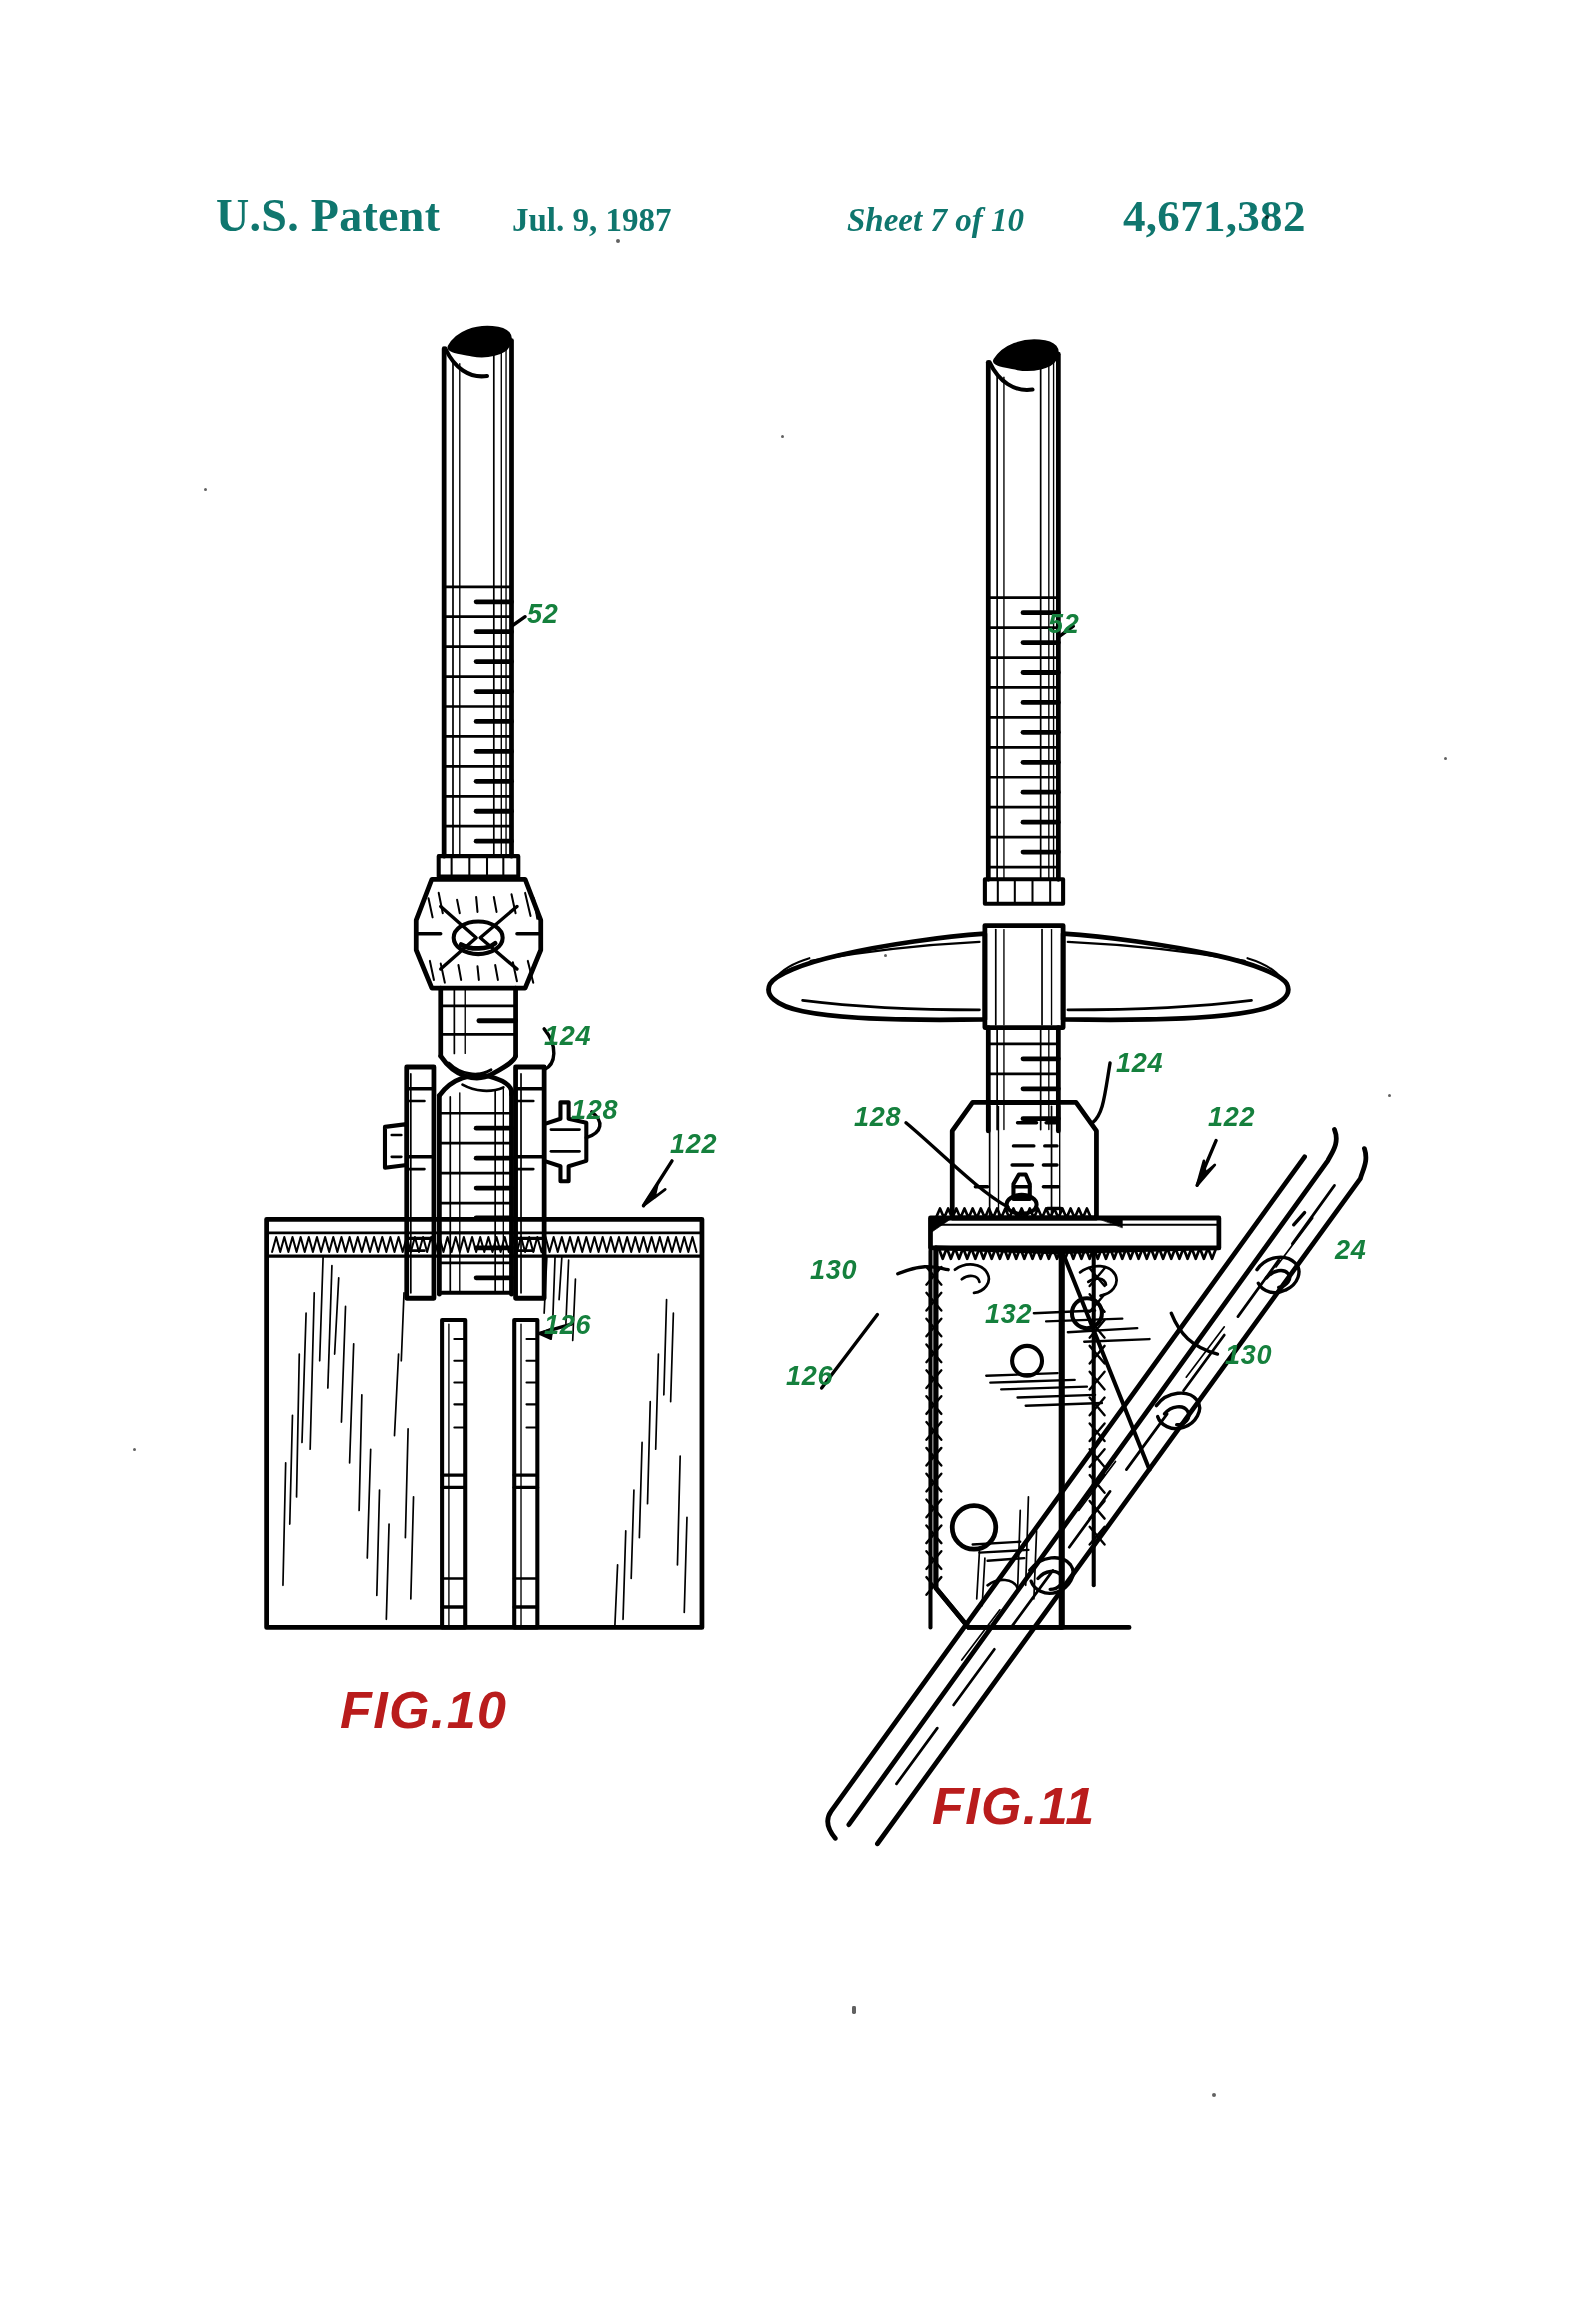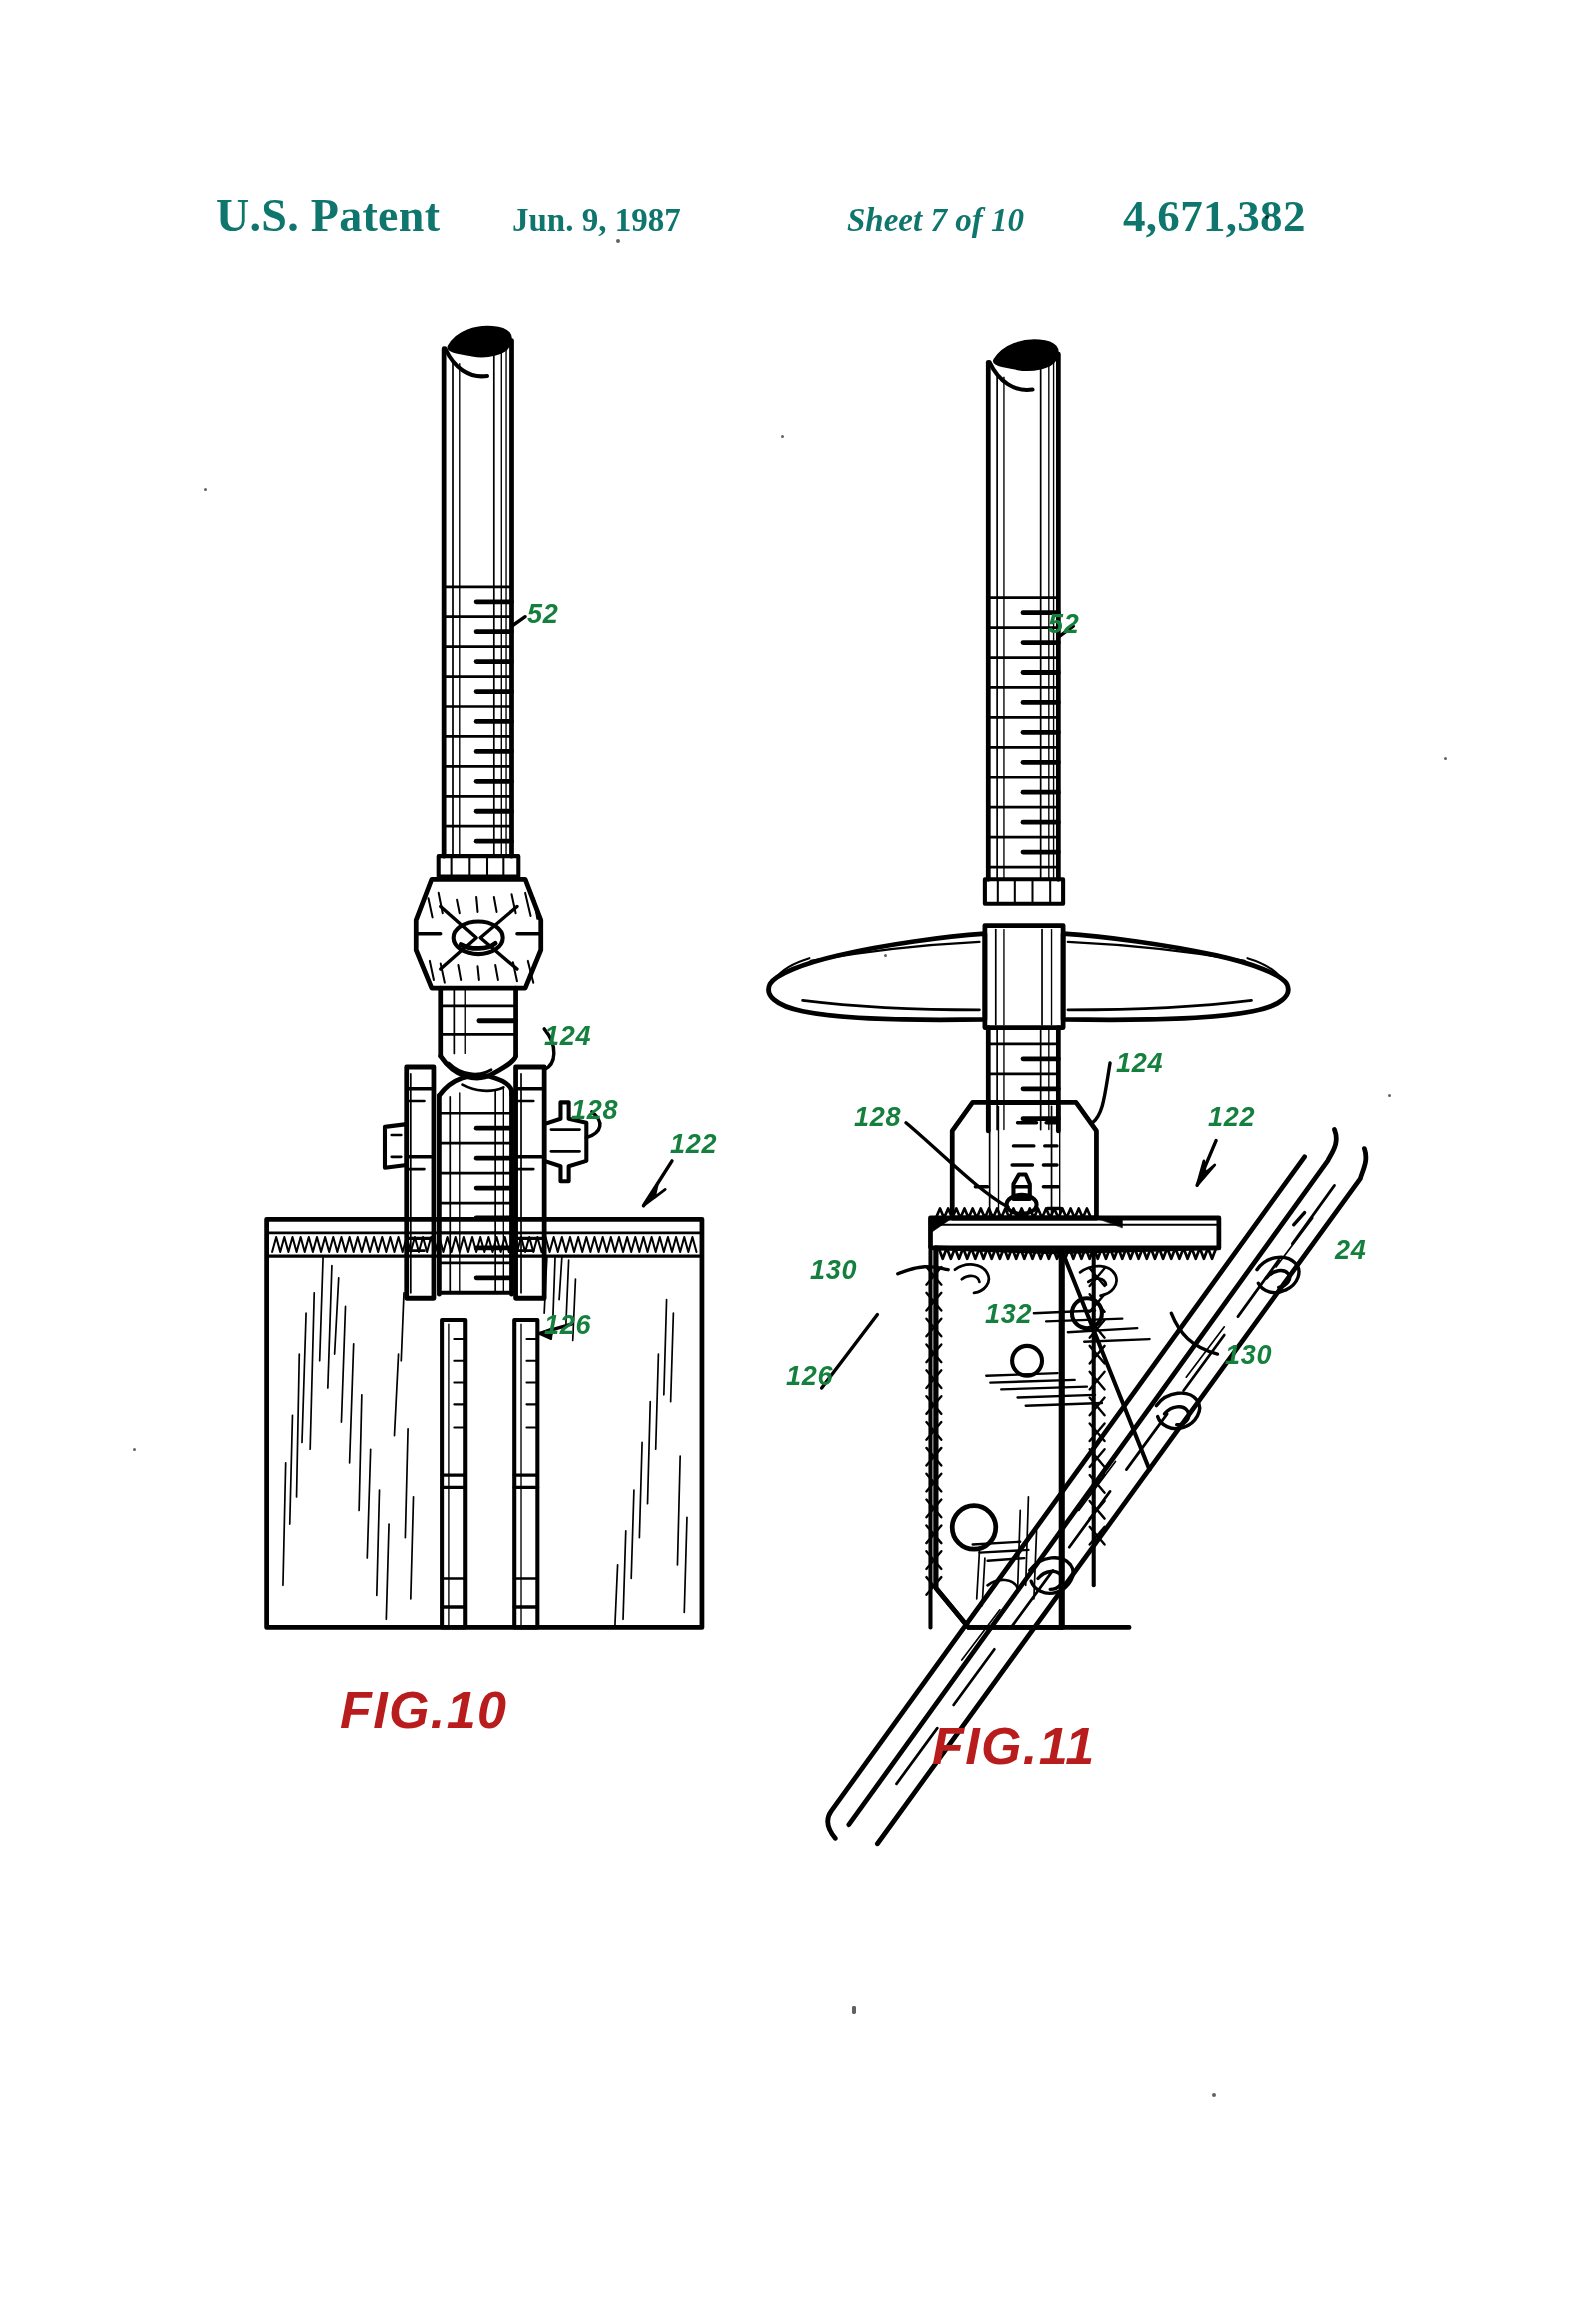"Jun. 9, 1987" span.hdr-item { text: Jun -> Jul }
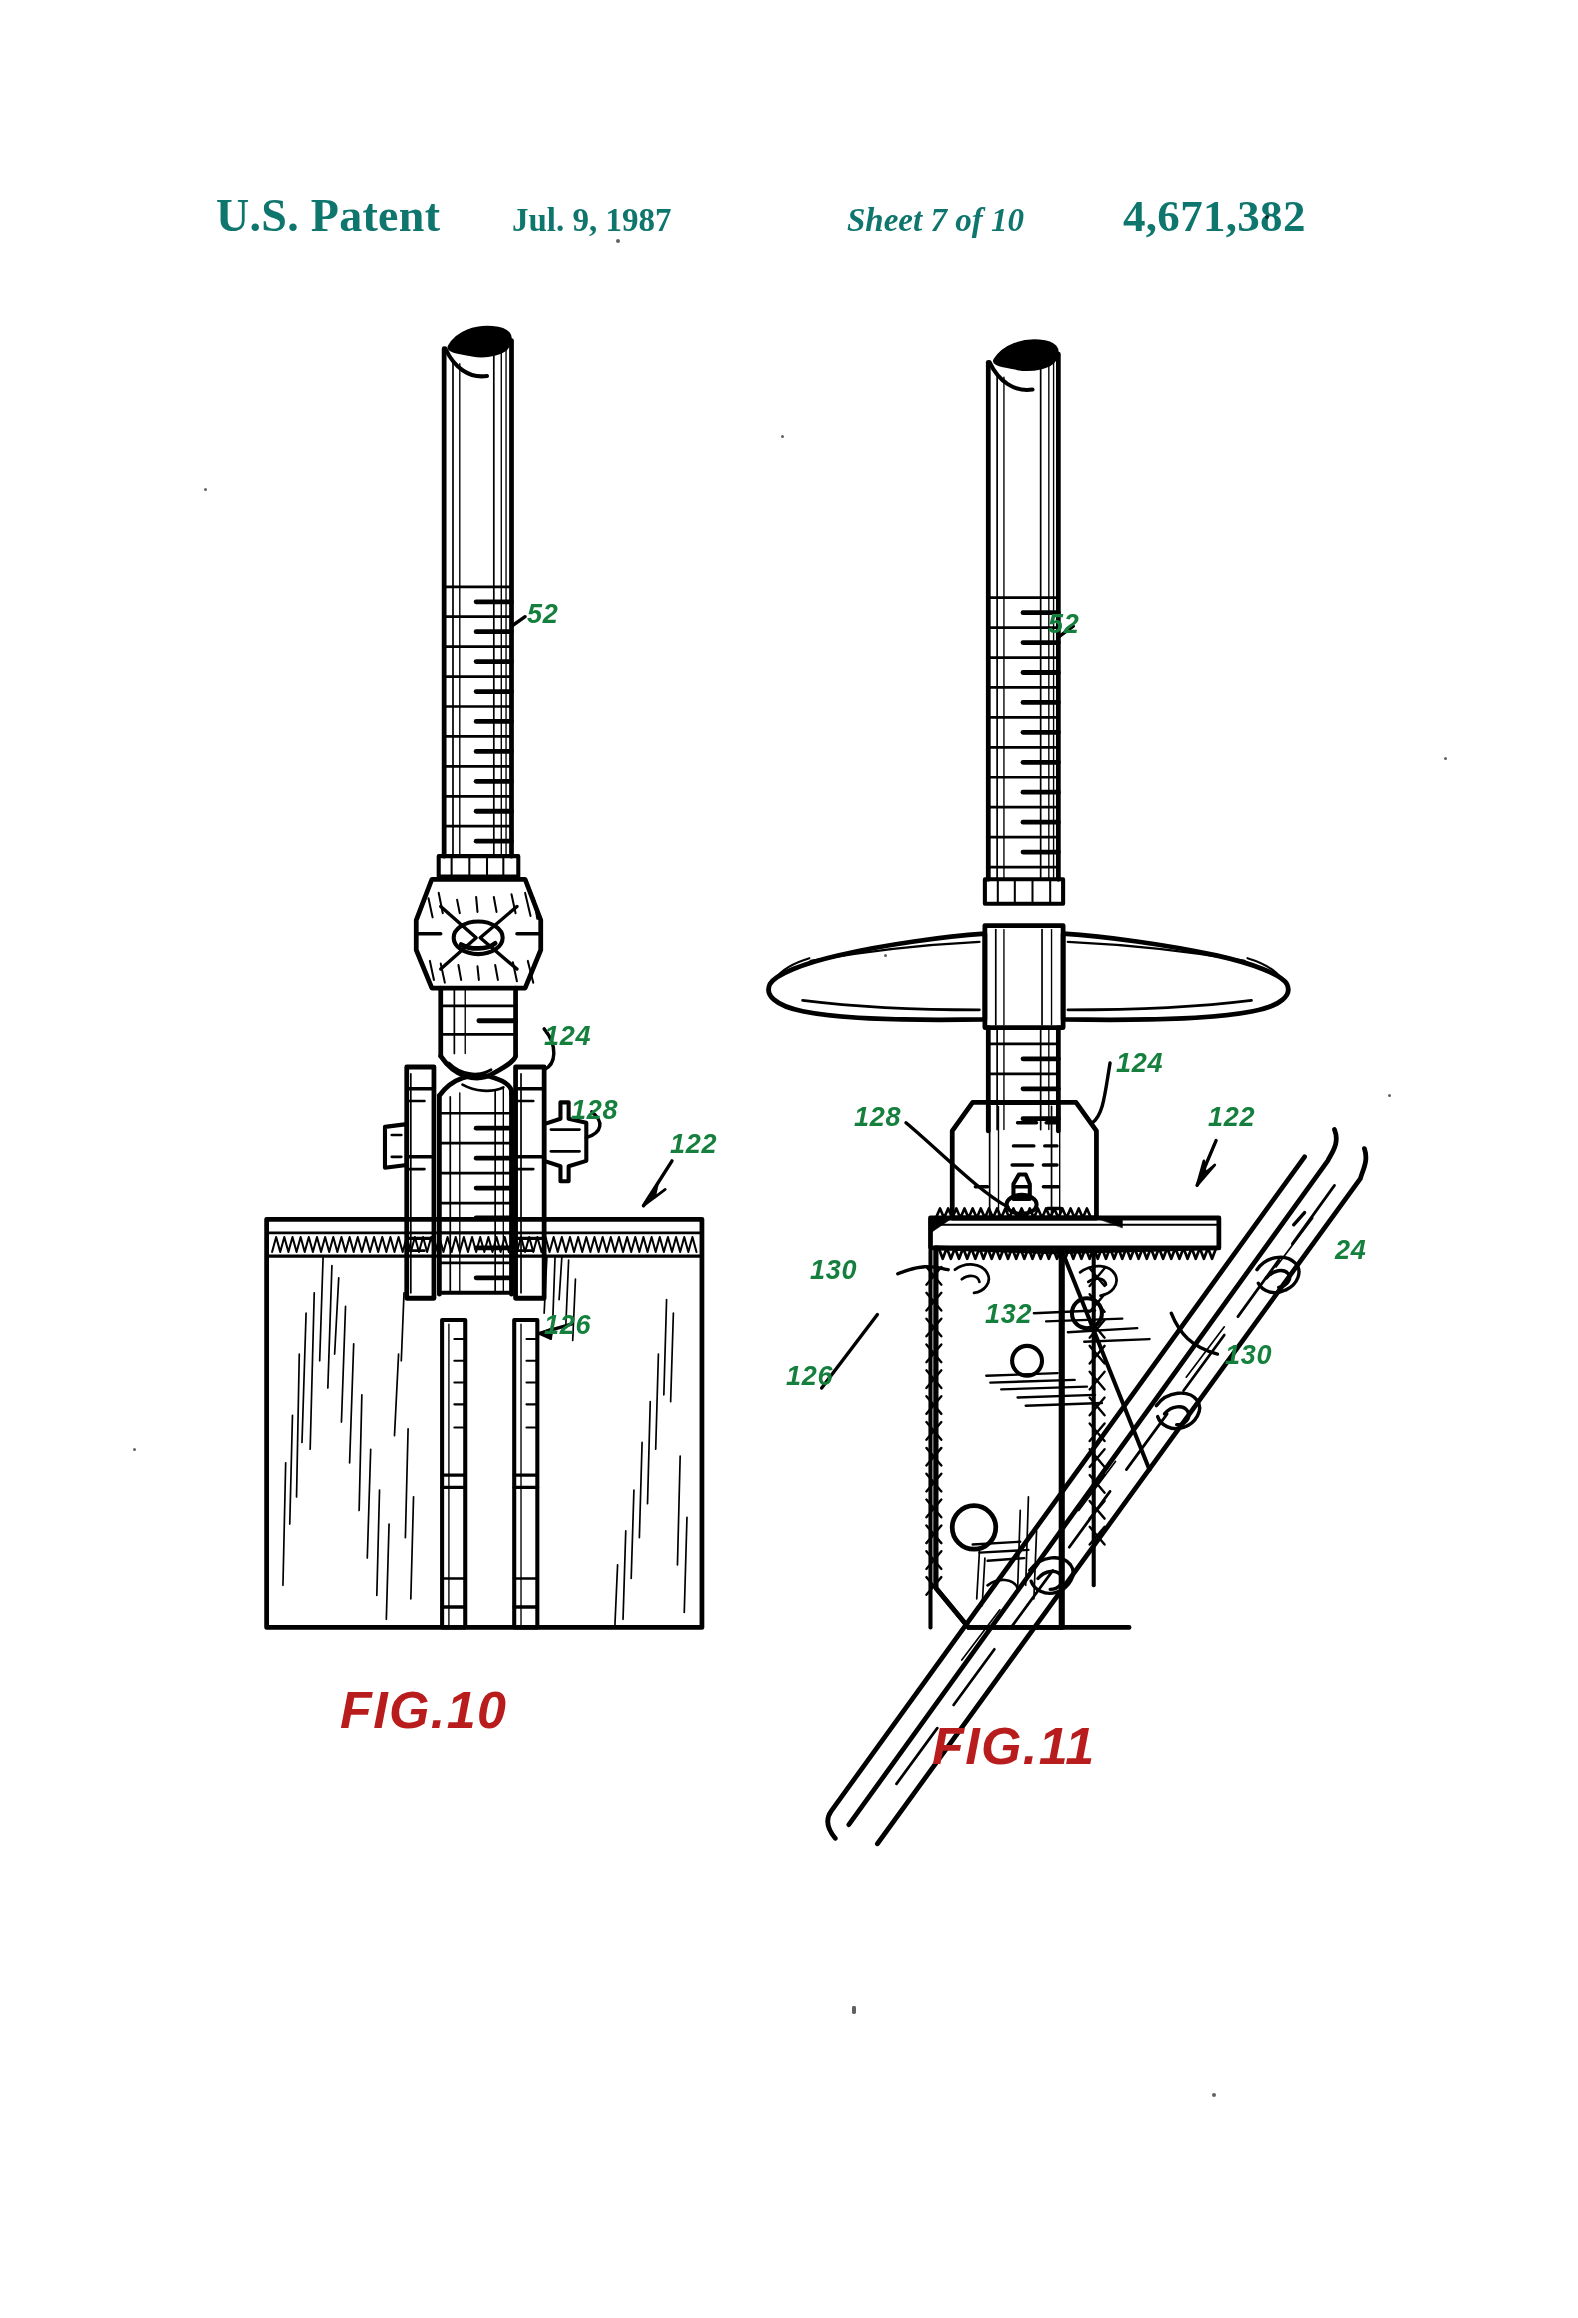"FIG.11" #fig11-caption { top: 1716px -> 1776px }
